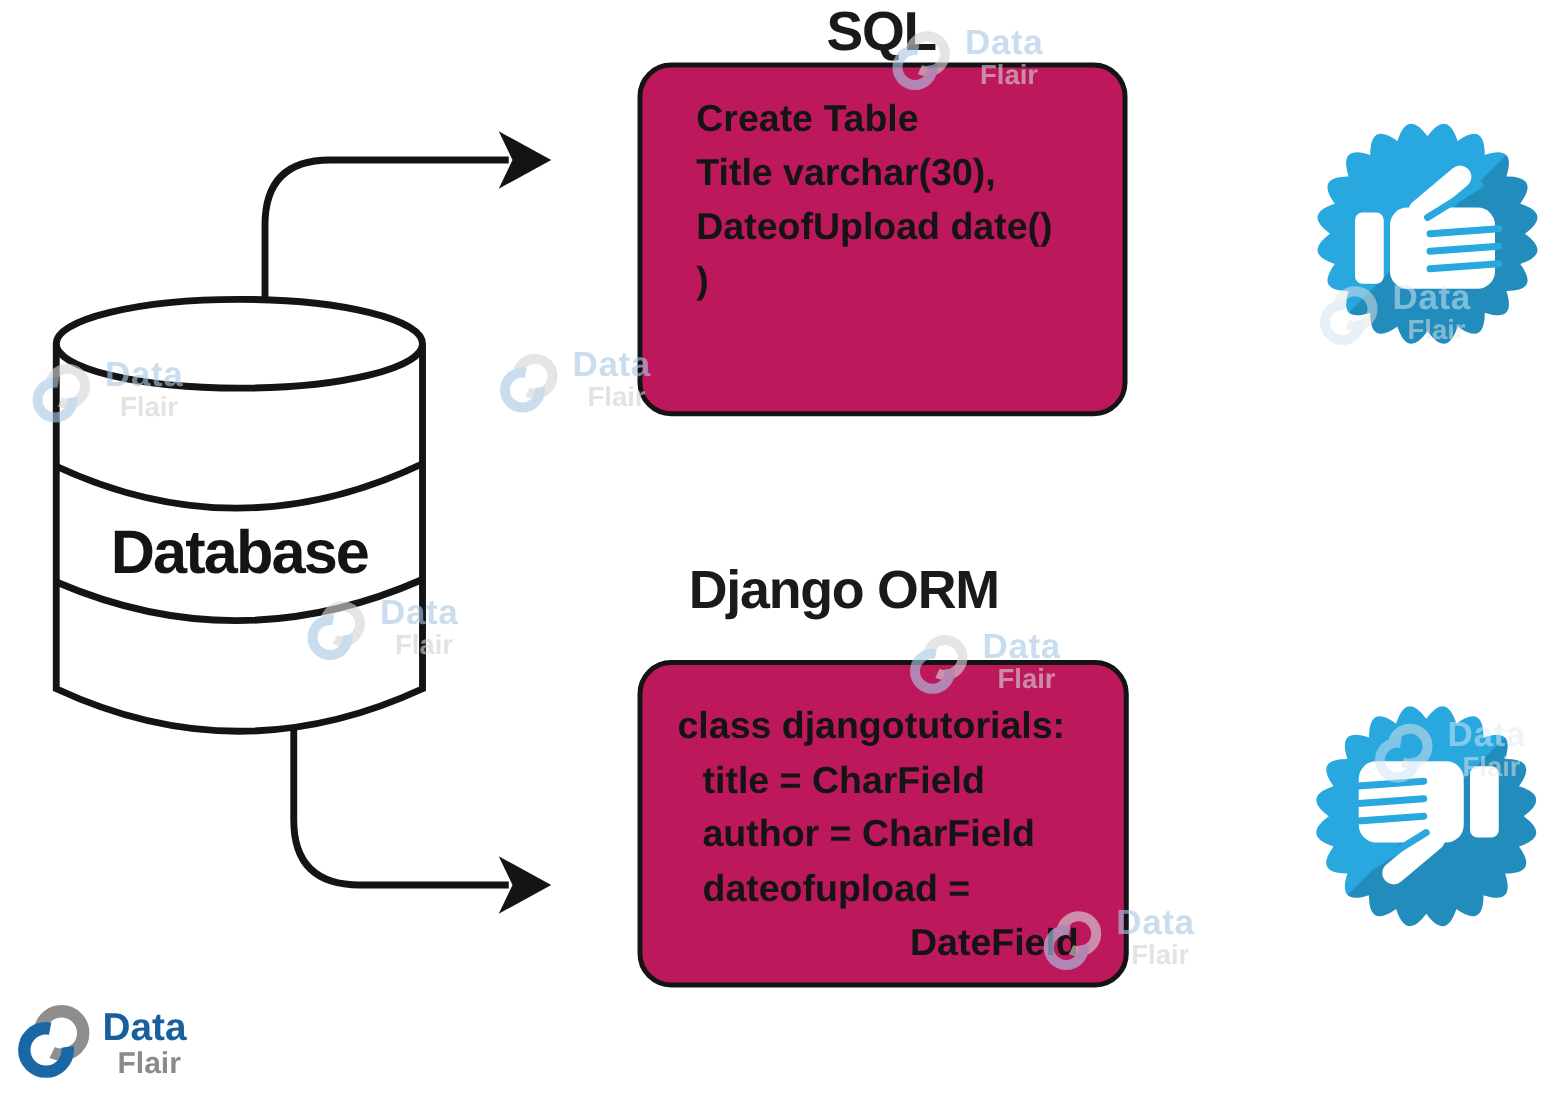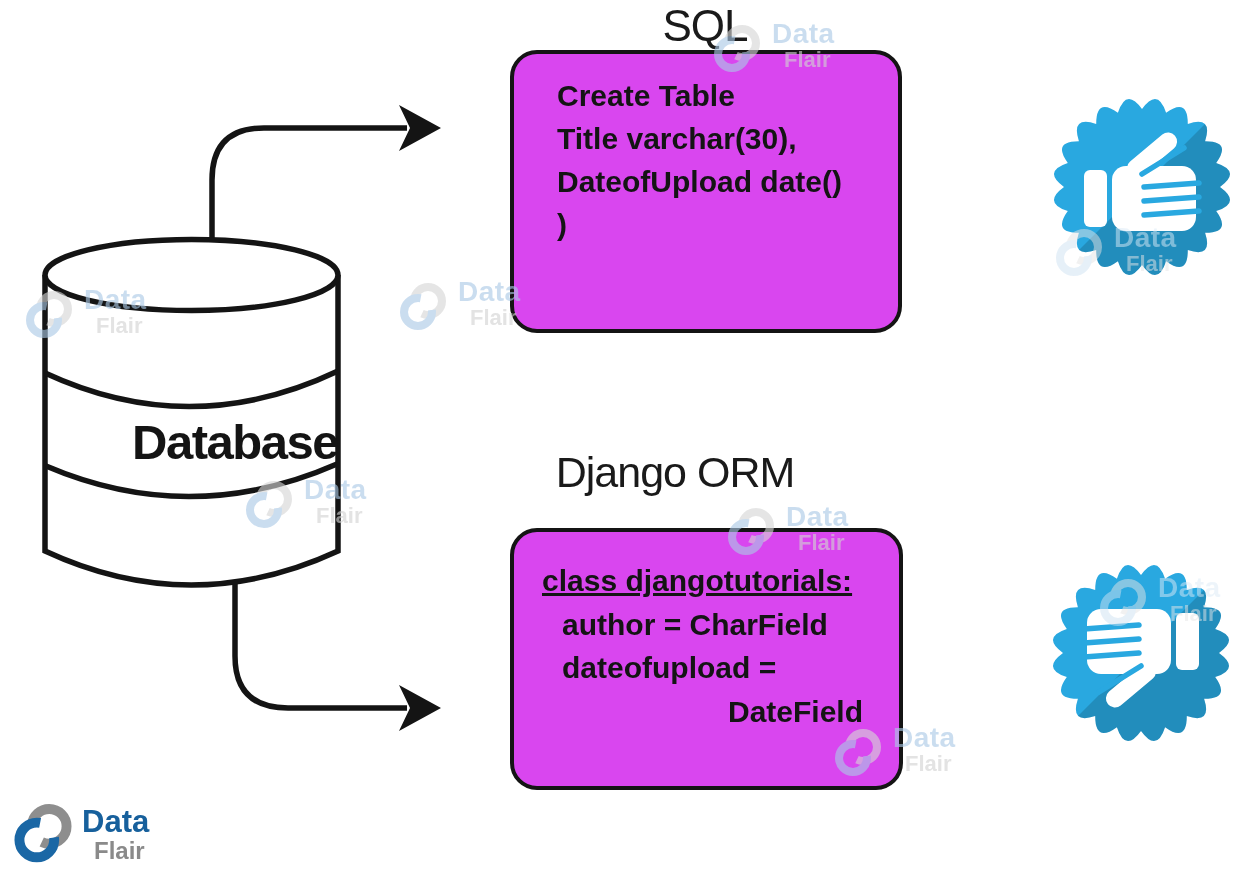"SQL" .sec-title { font-weight: 400 -> 700 }
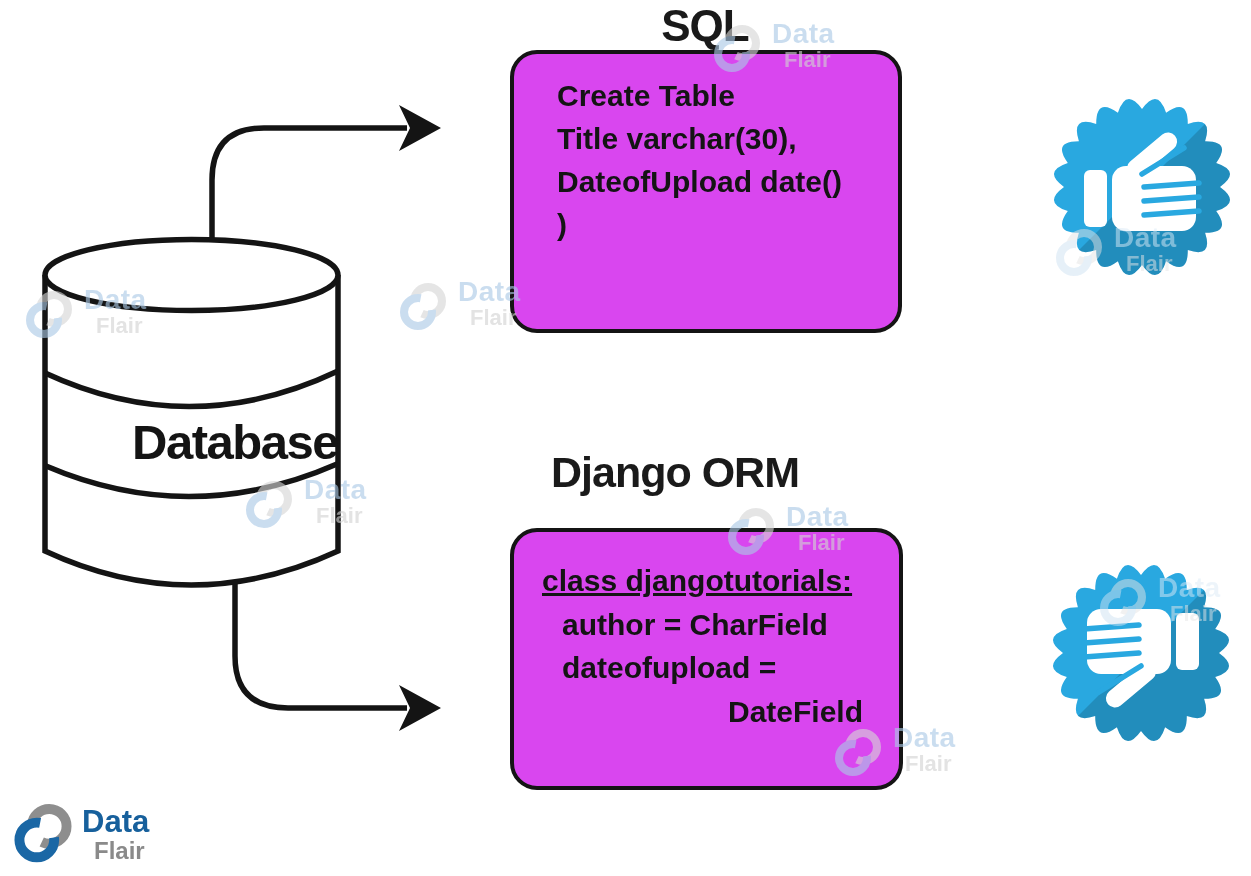"Create Table" .code-box { background: #d946ef -> #be185d }
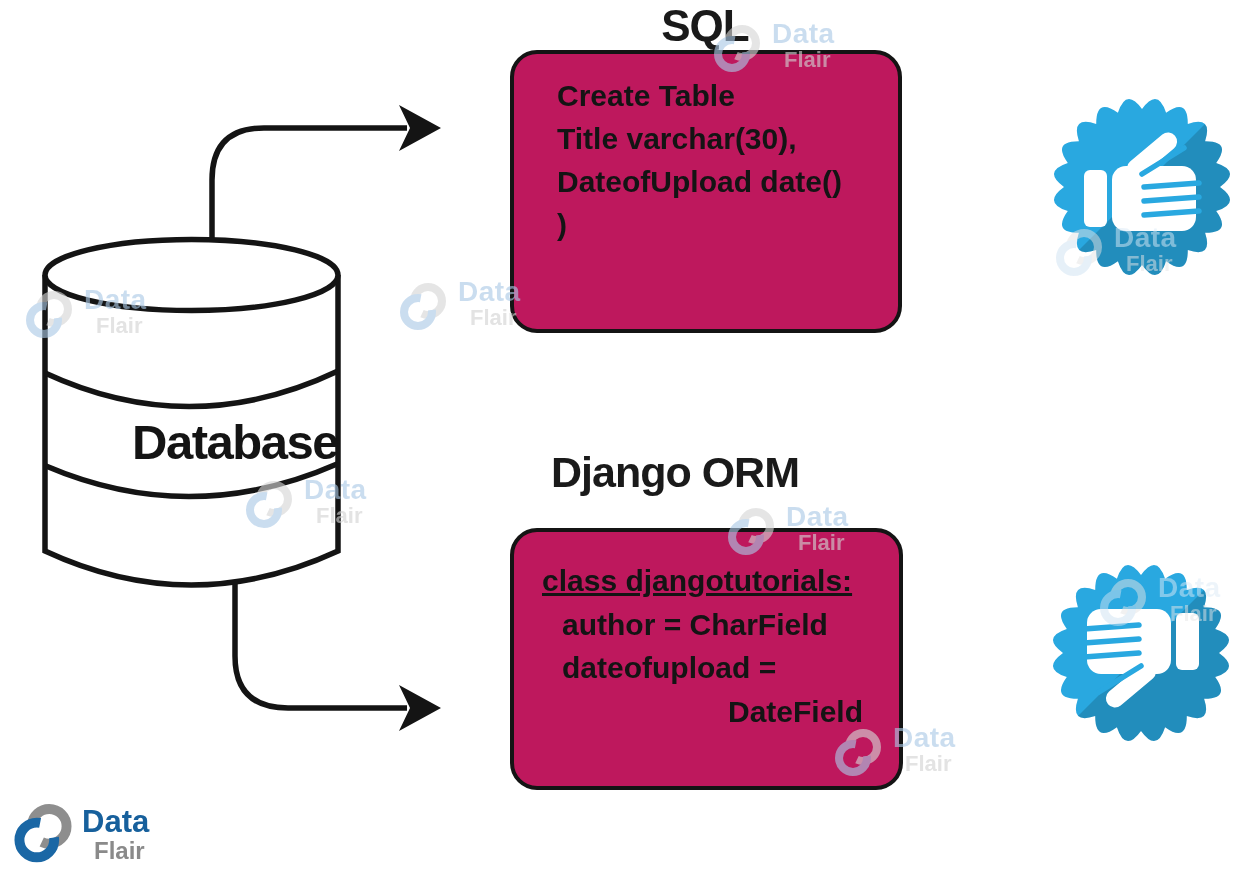"Database" .db-label { text-align: right -> center }
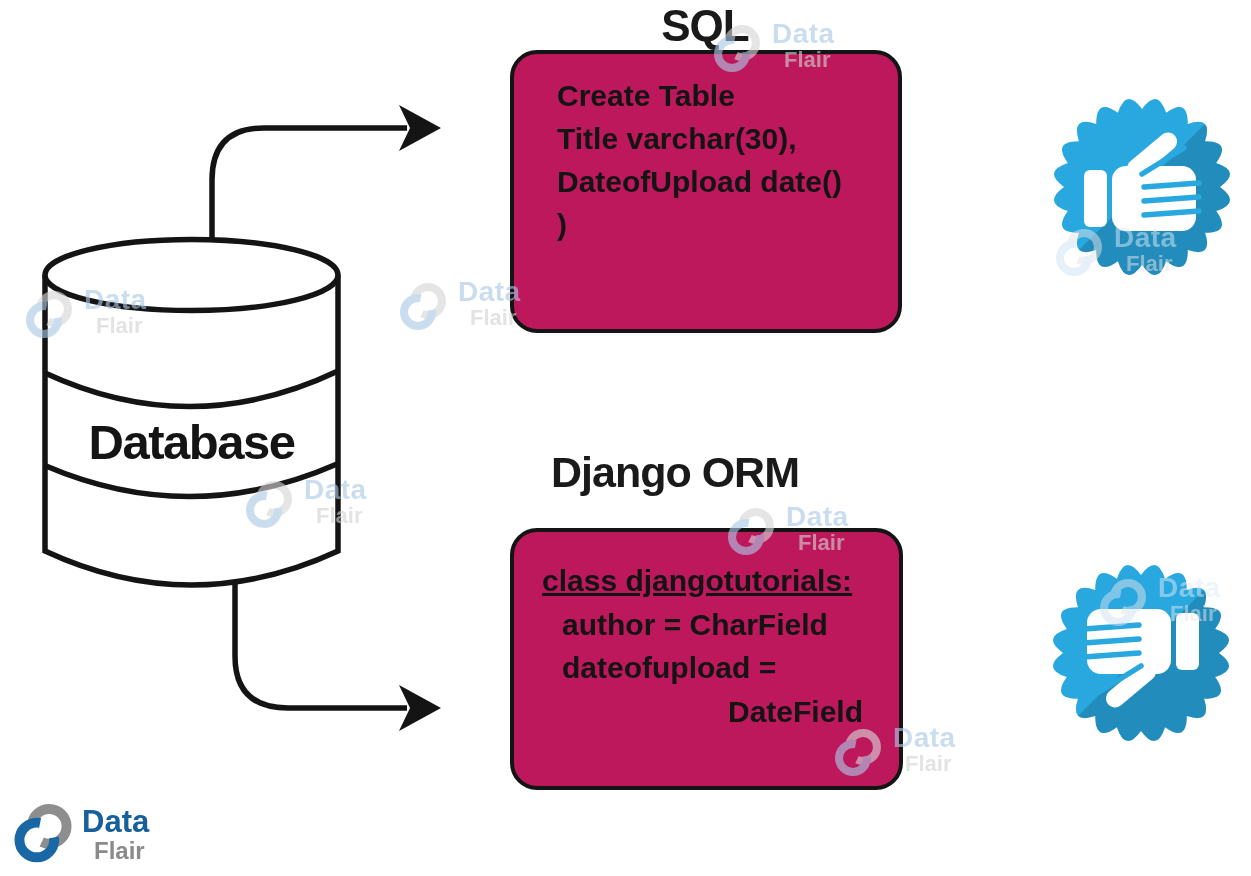"class djangotutorials:" #orm-box .code-line:first-child { text-decoration: underline -> none }
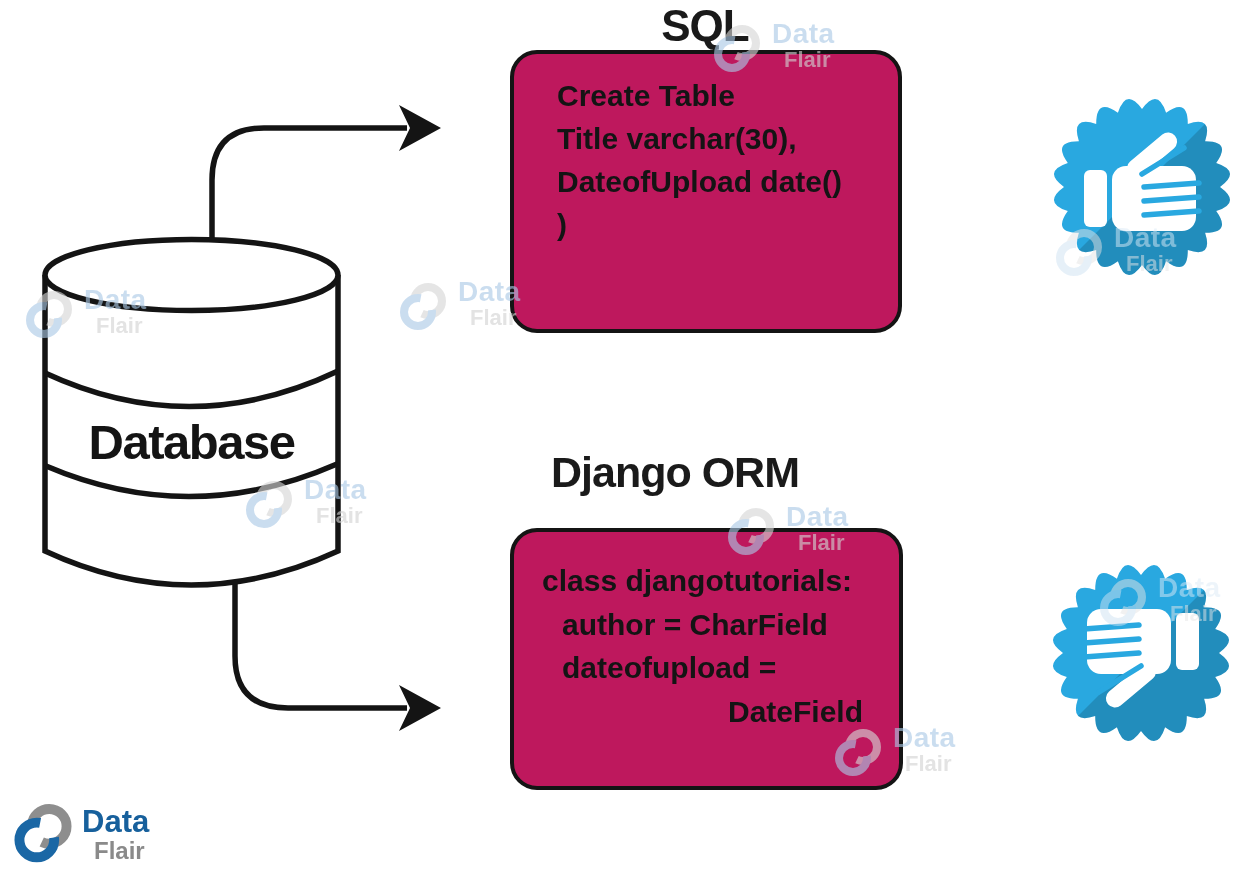"title = CharField" div.code-line { html: none -> <div>title = CharField</div> }
